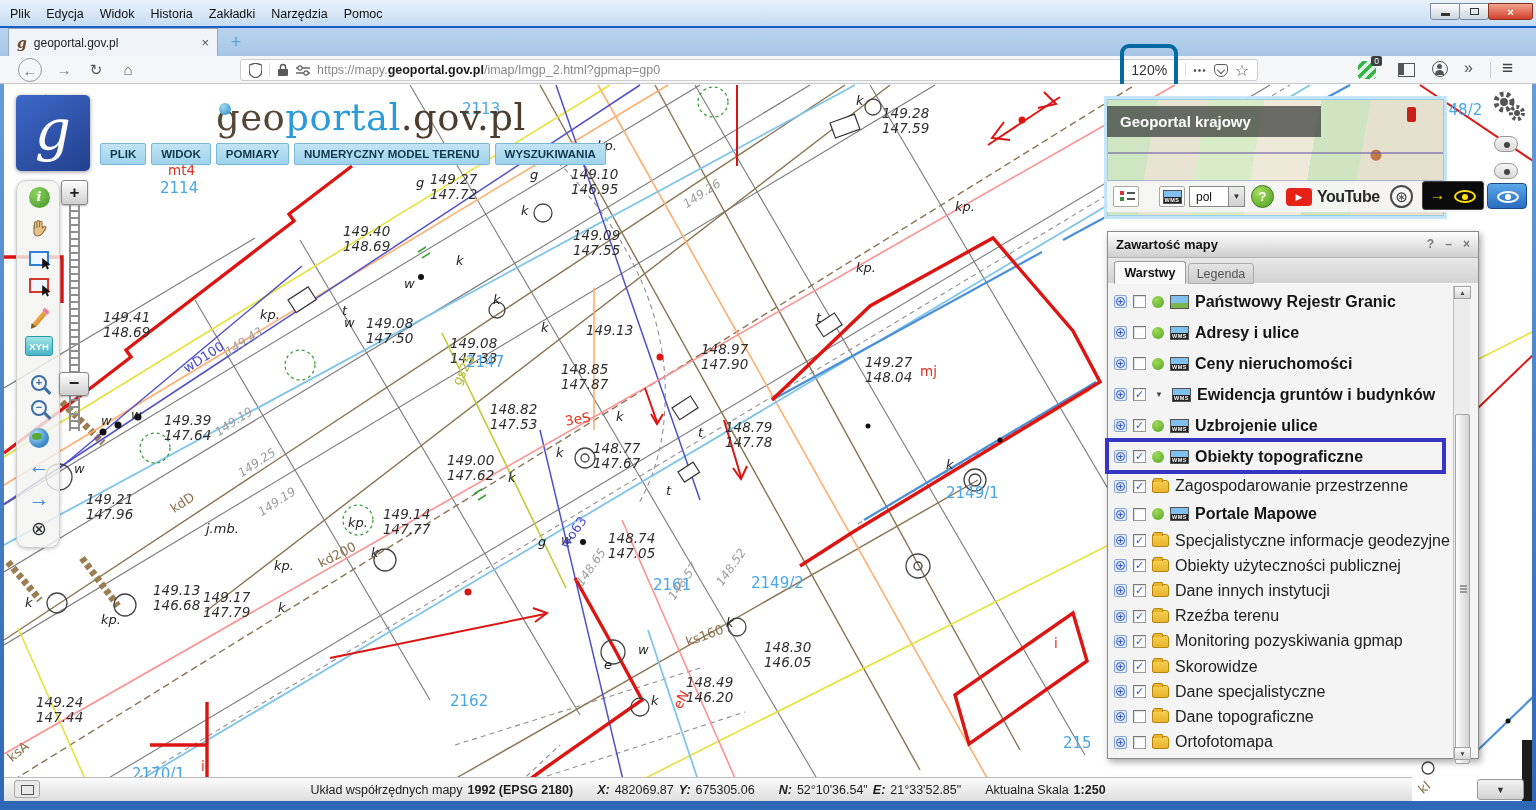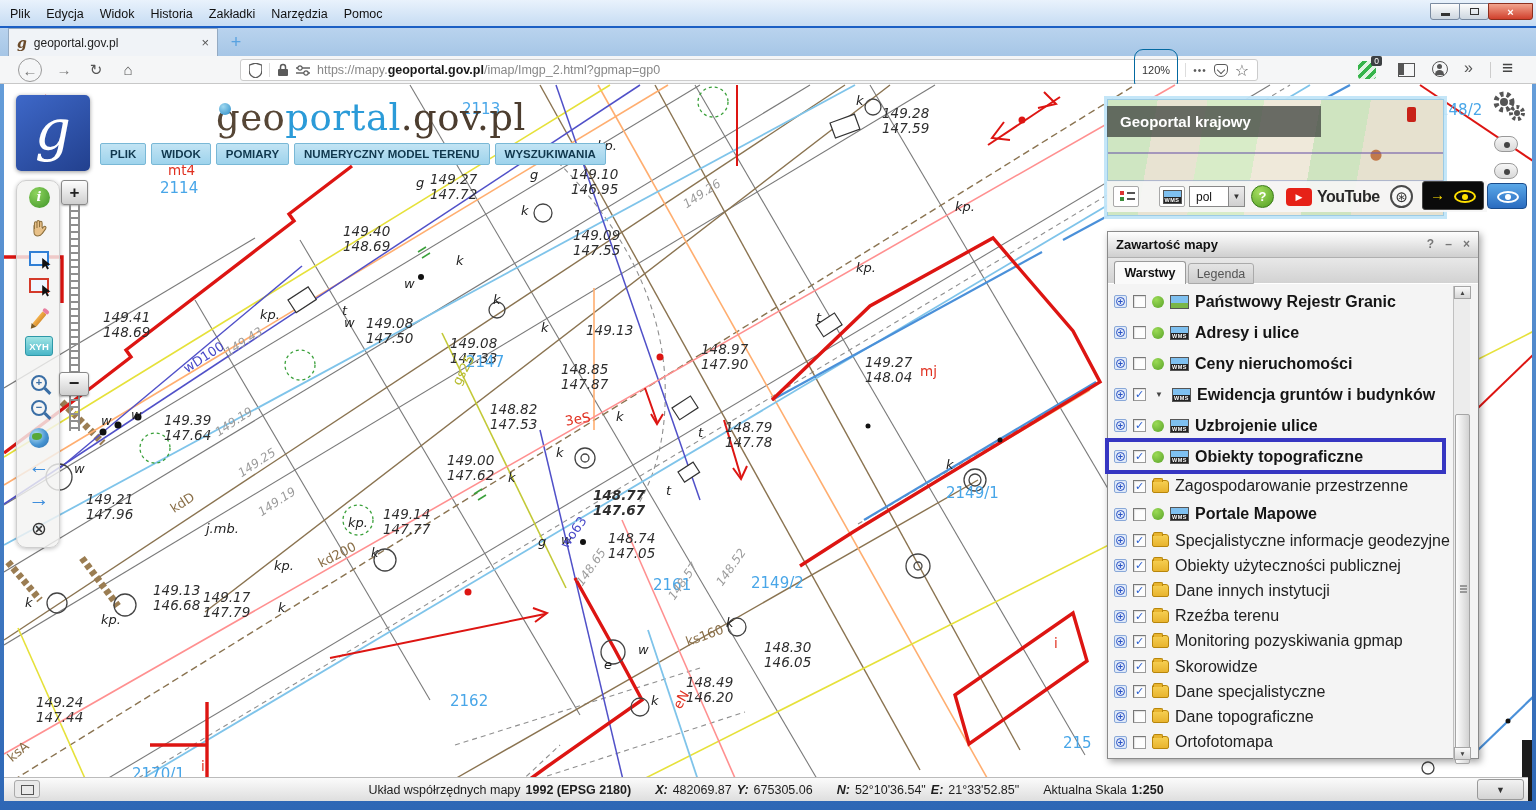"120%" #zoompill { border: 1px solid #0369a1 -> 4px solid #0369a1; font-size: 11px -> 14px }
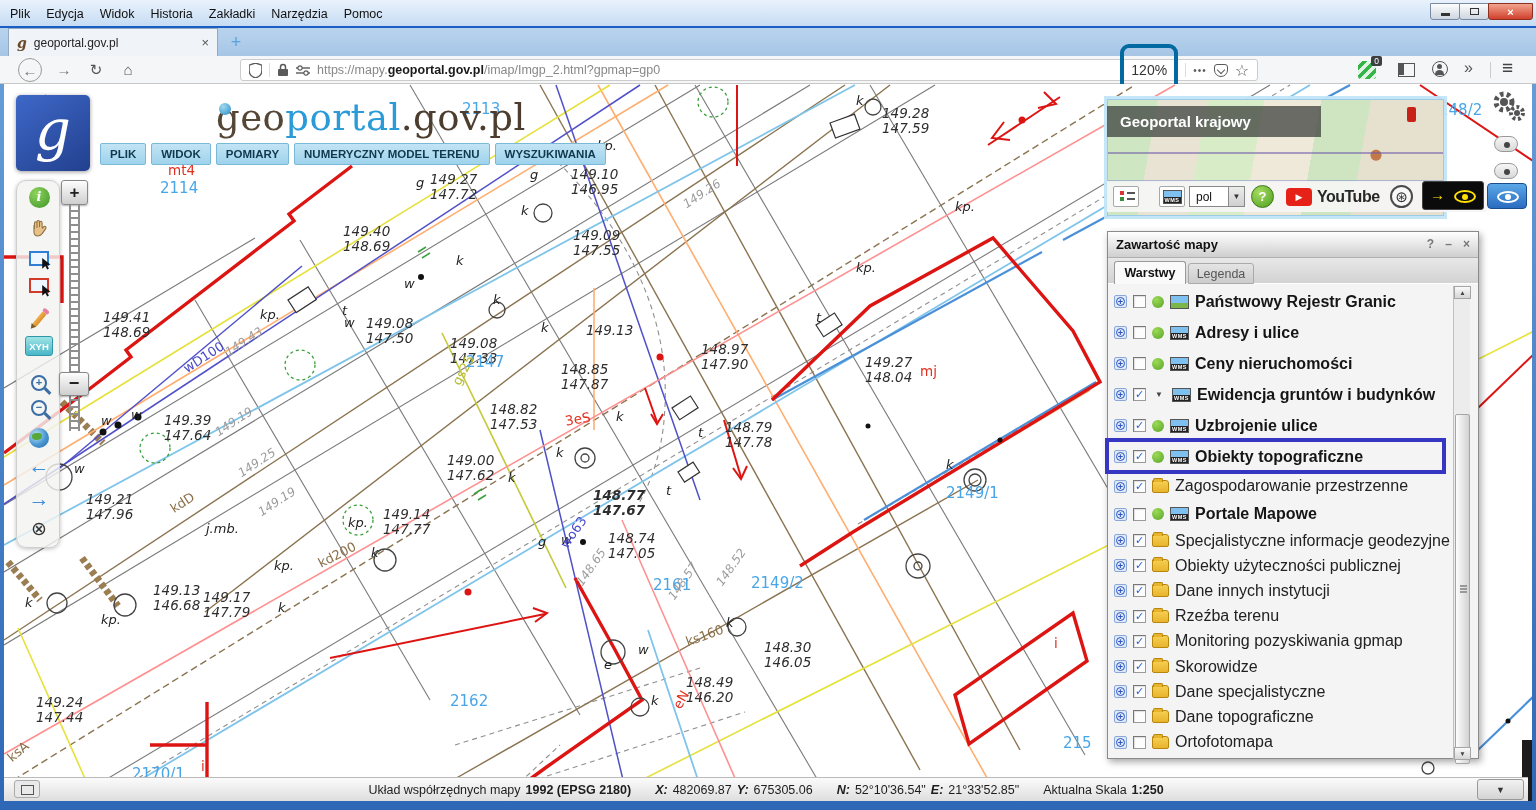"148.77" span.lbl { font-weight: bold -> none; top: 488px -> 441px }
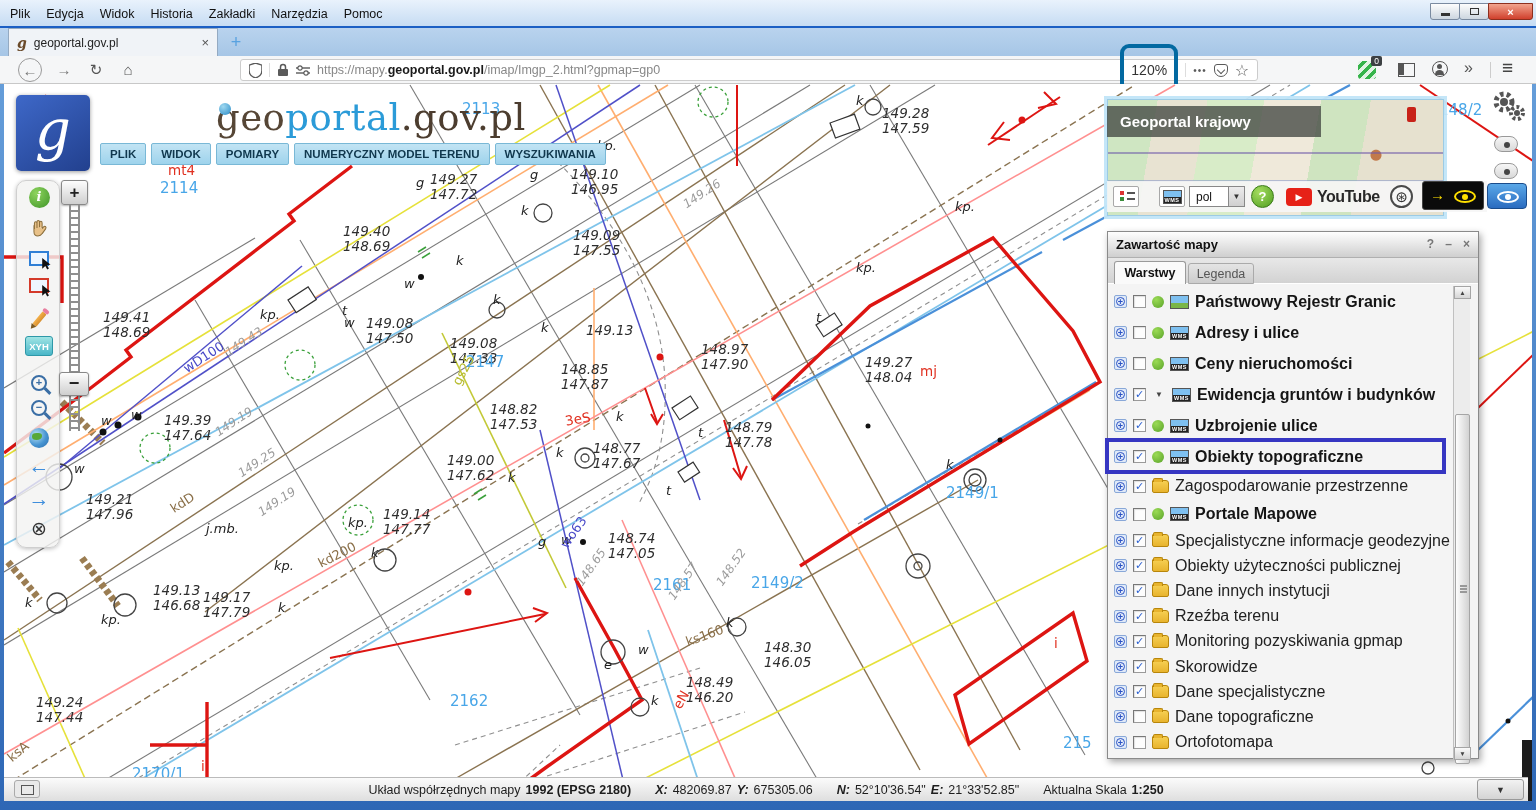"Układ współrzędnych mapy" #statusbar { width: 1524px -> 1408px }
